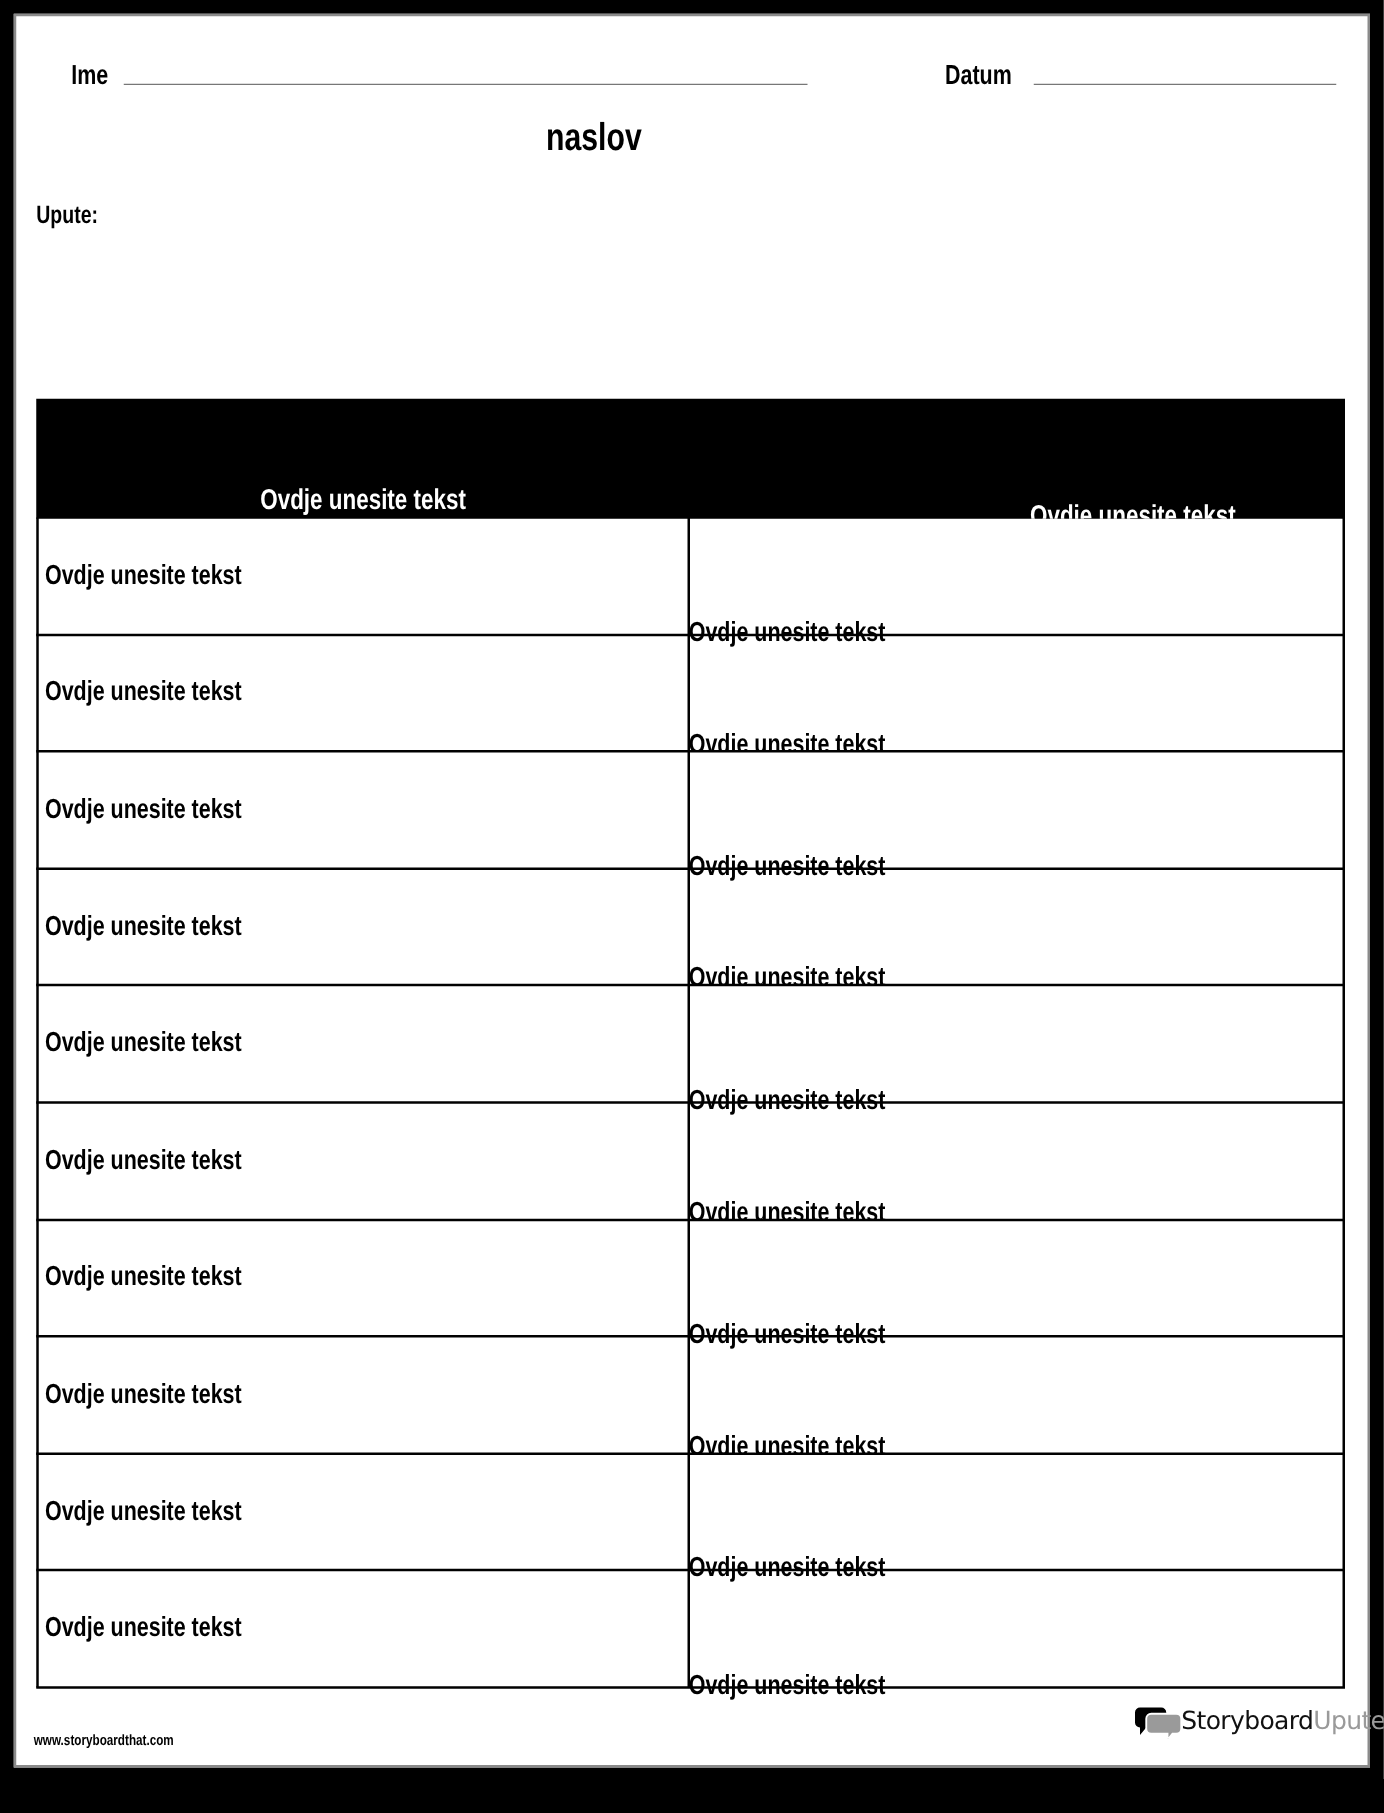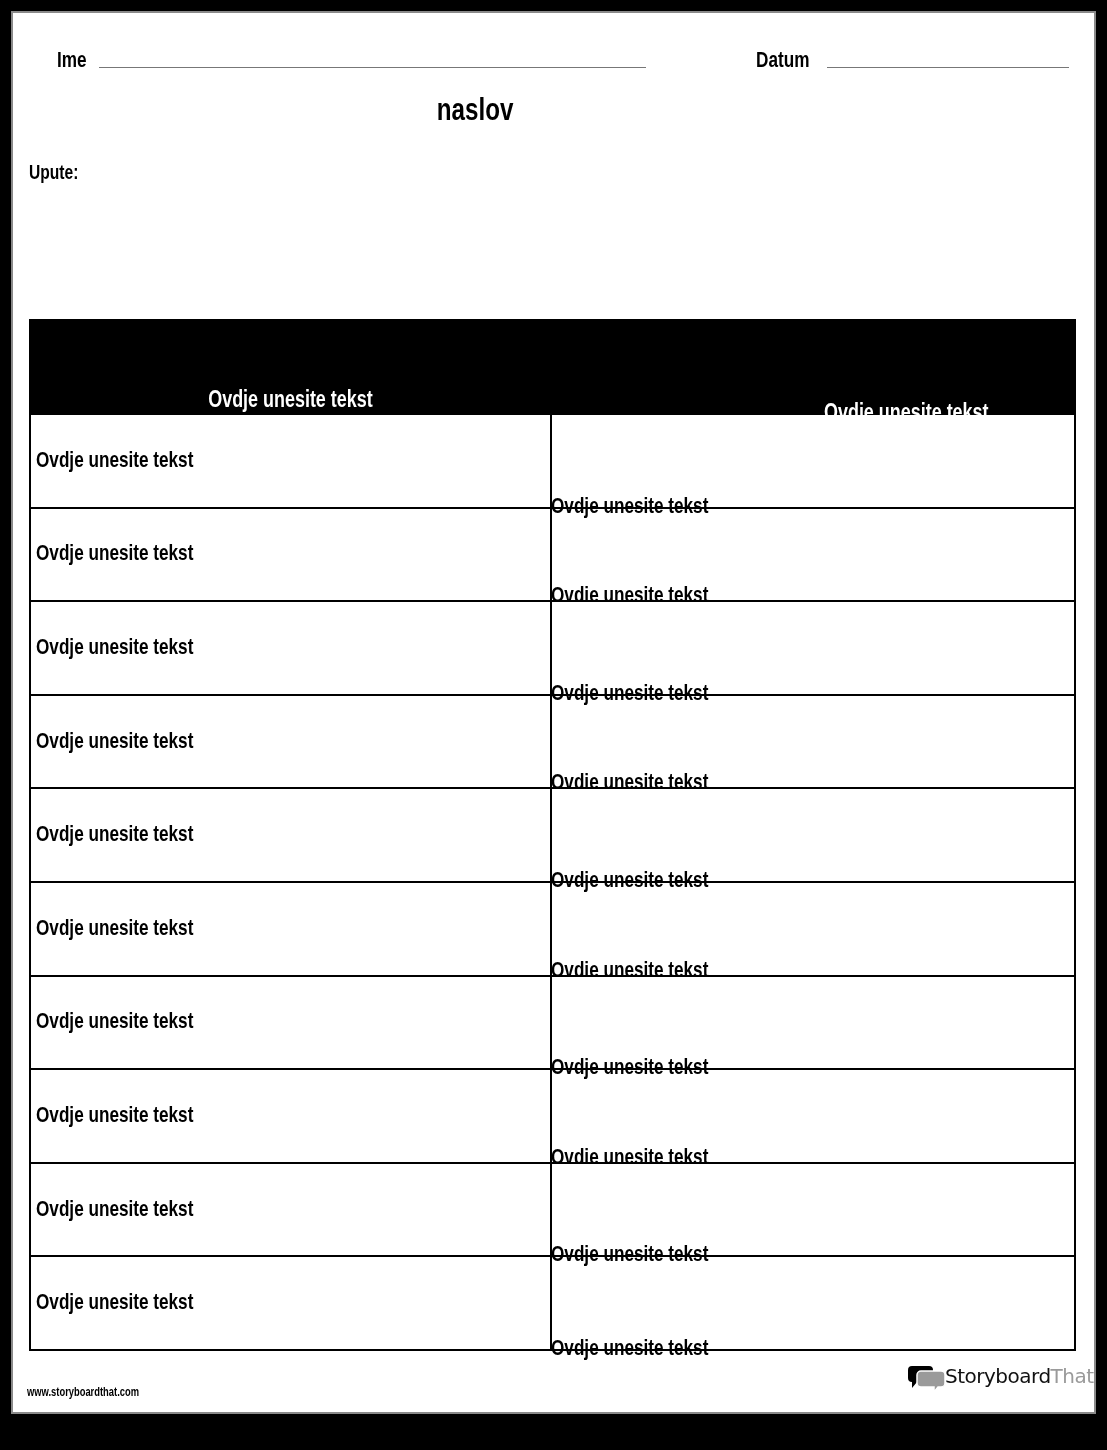"That" span { text: That -> Upute }
